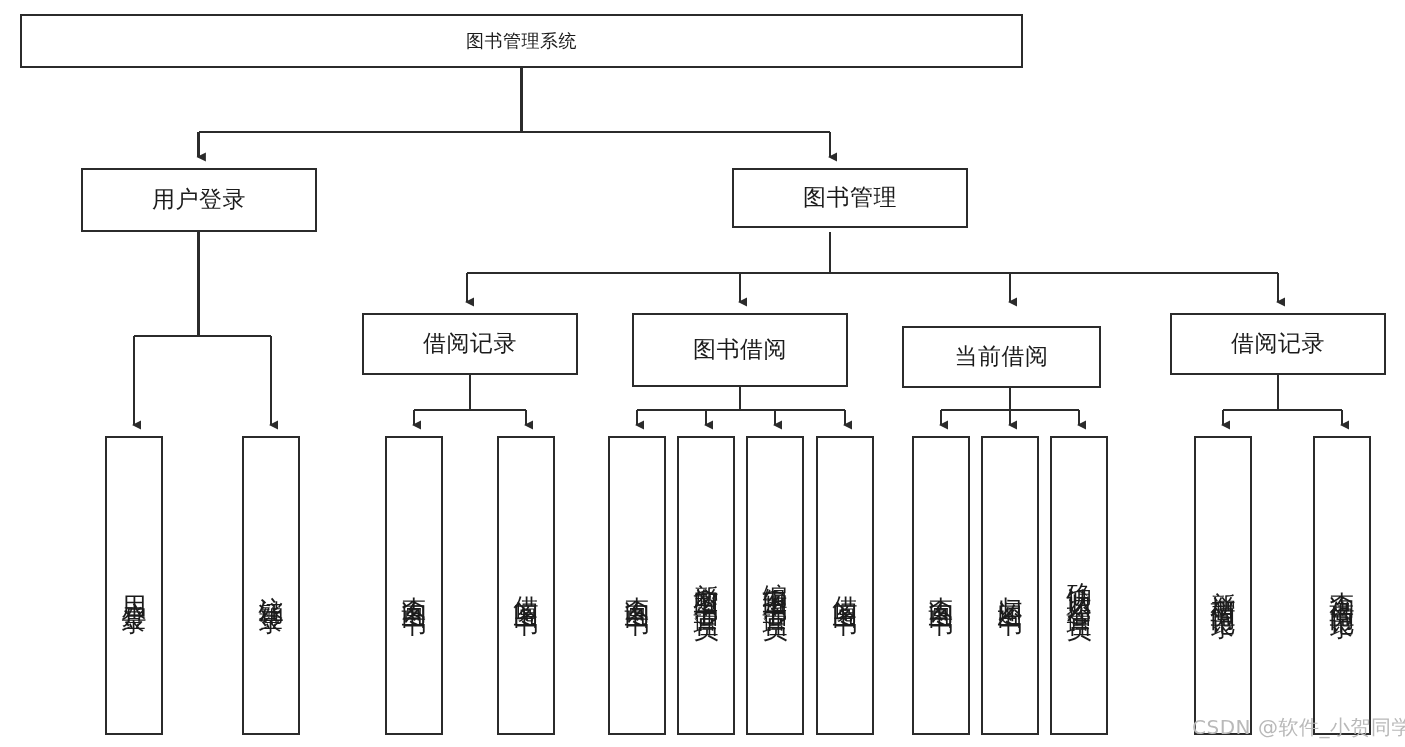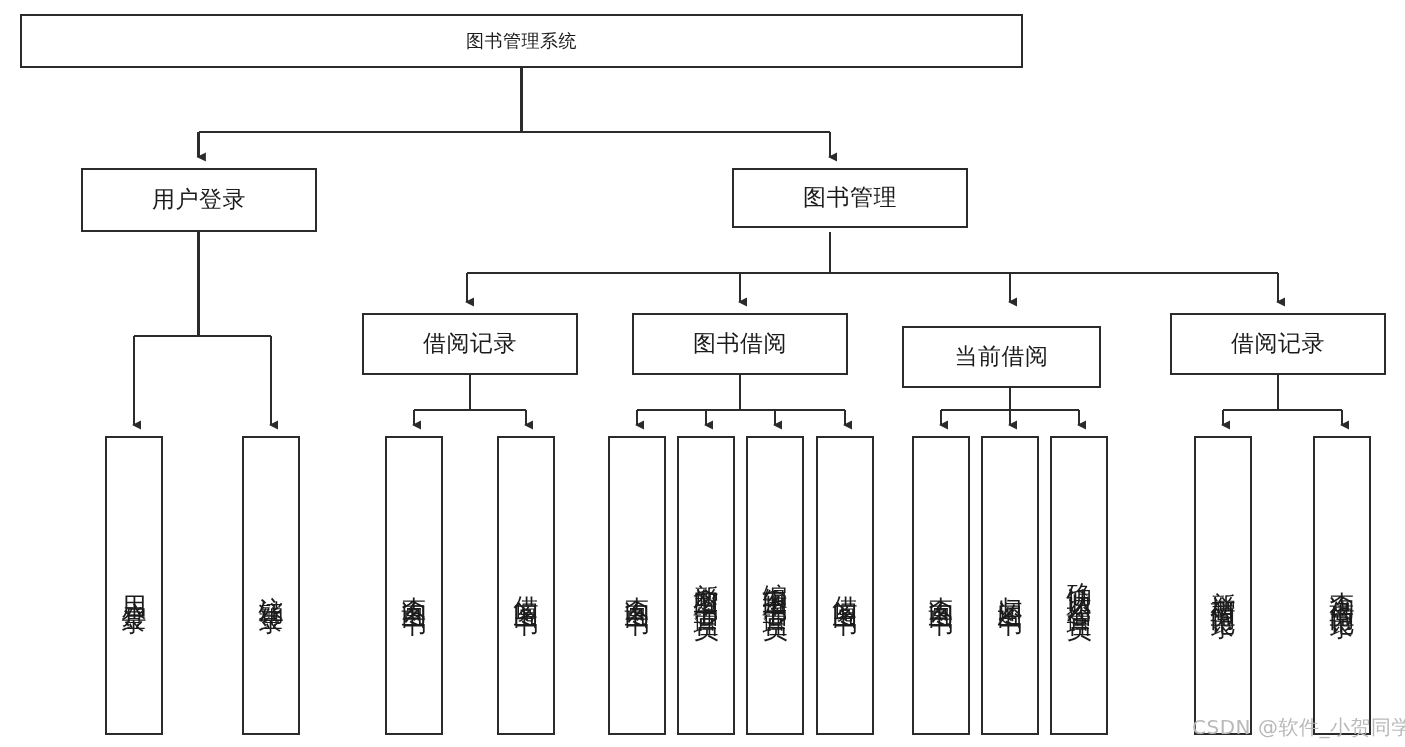"图书借阅" div.node { height: 62px -> 74px }
